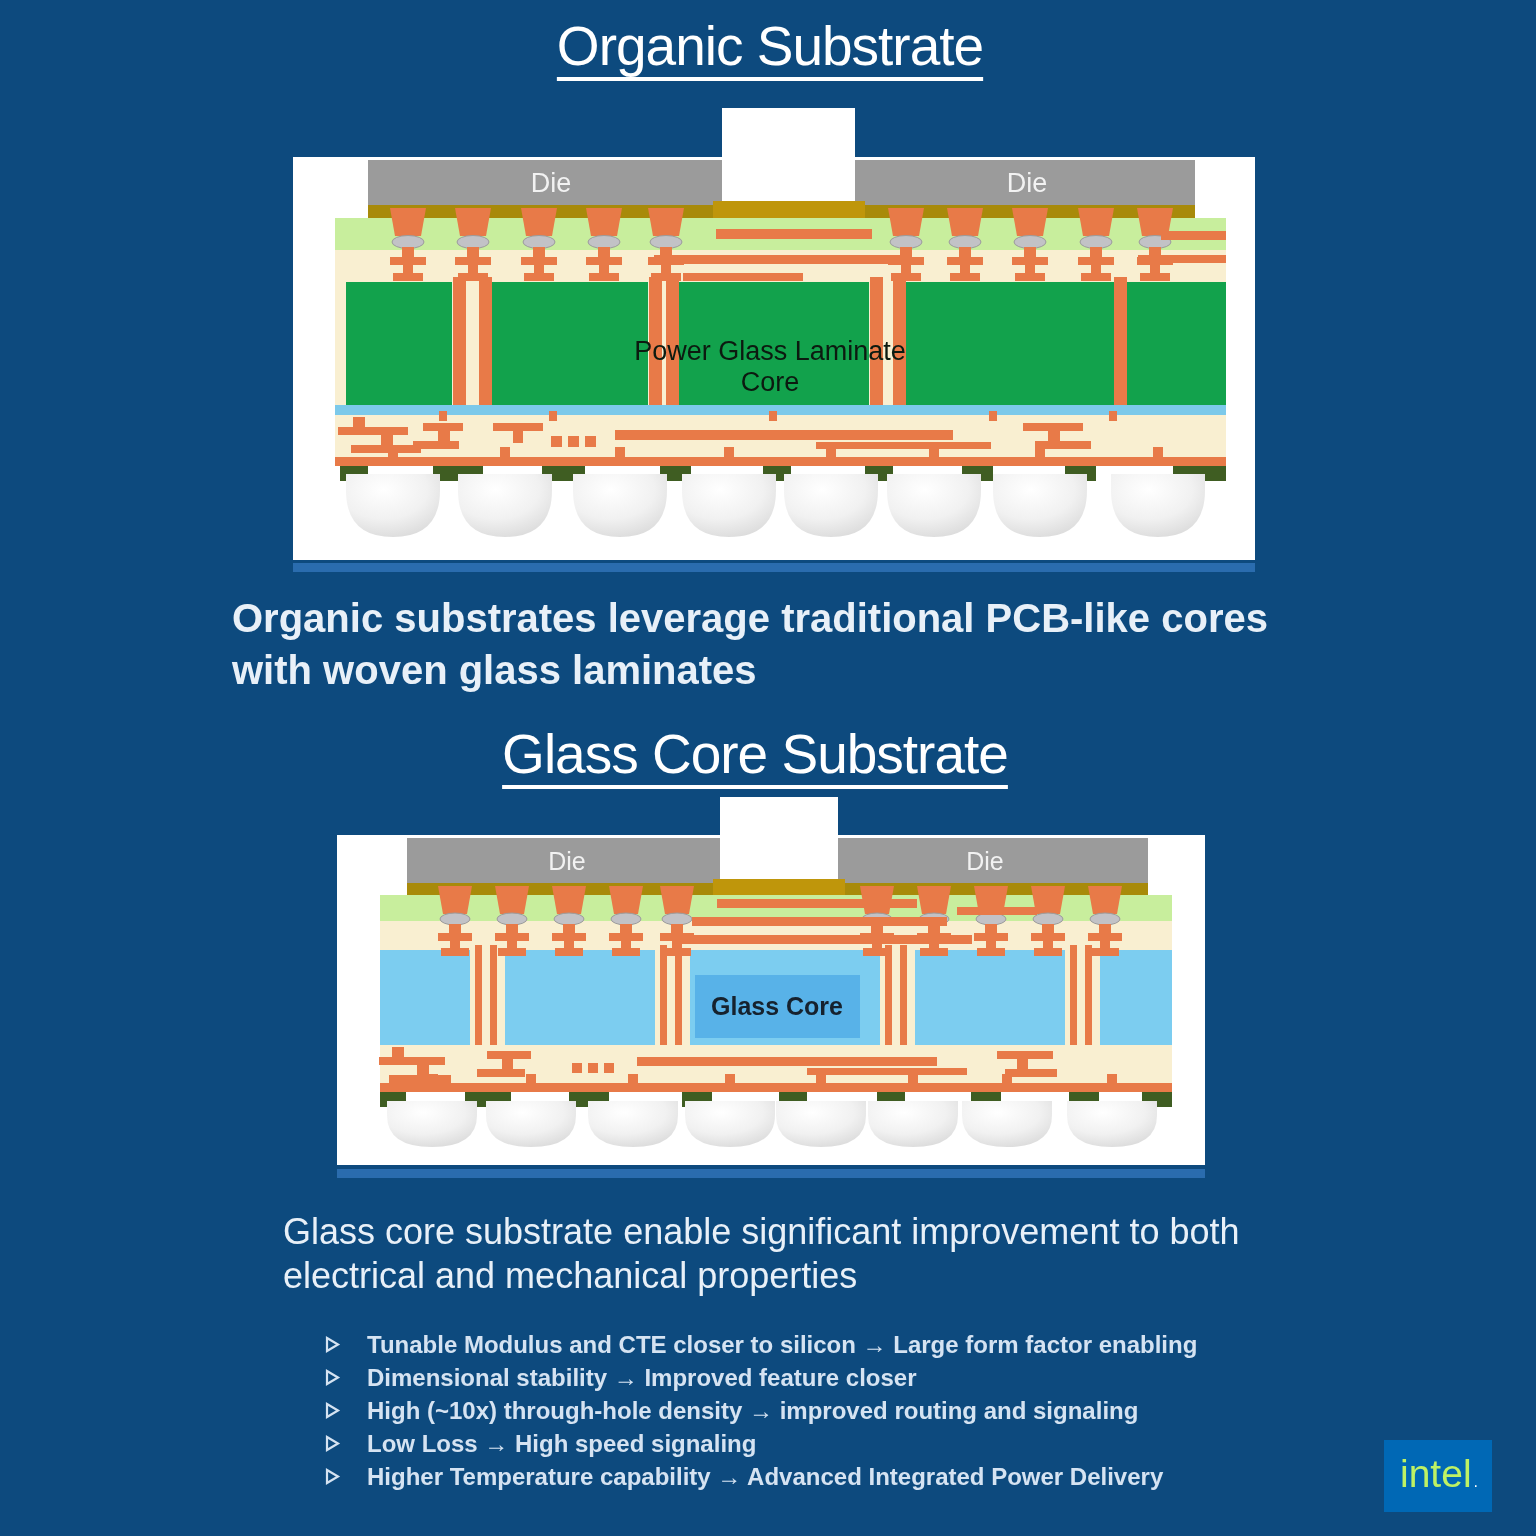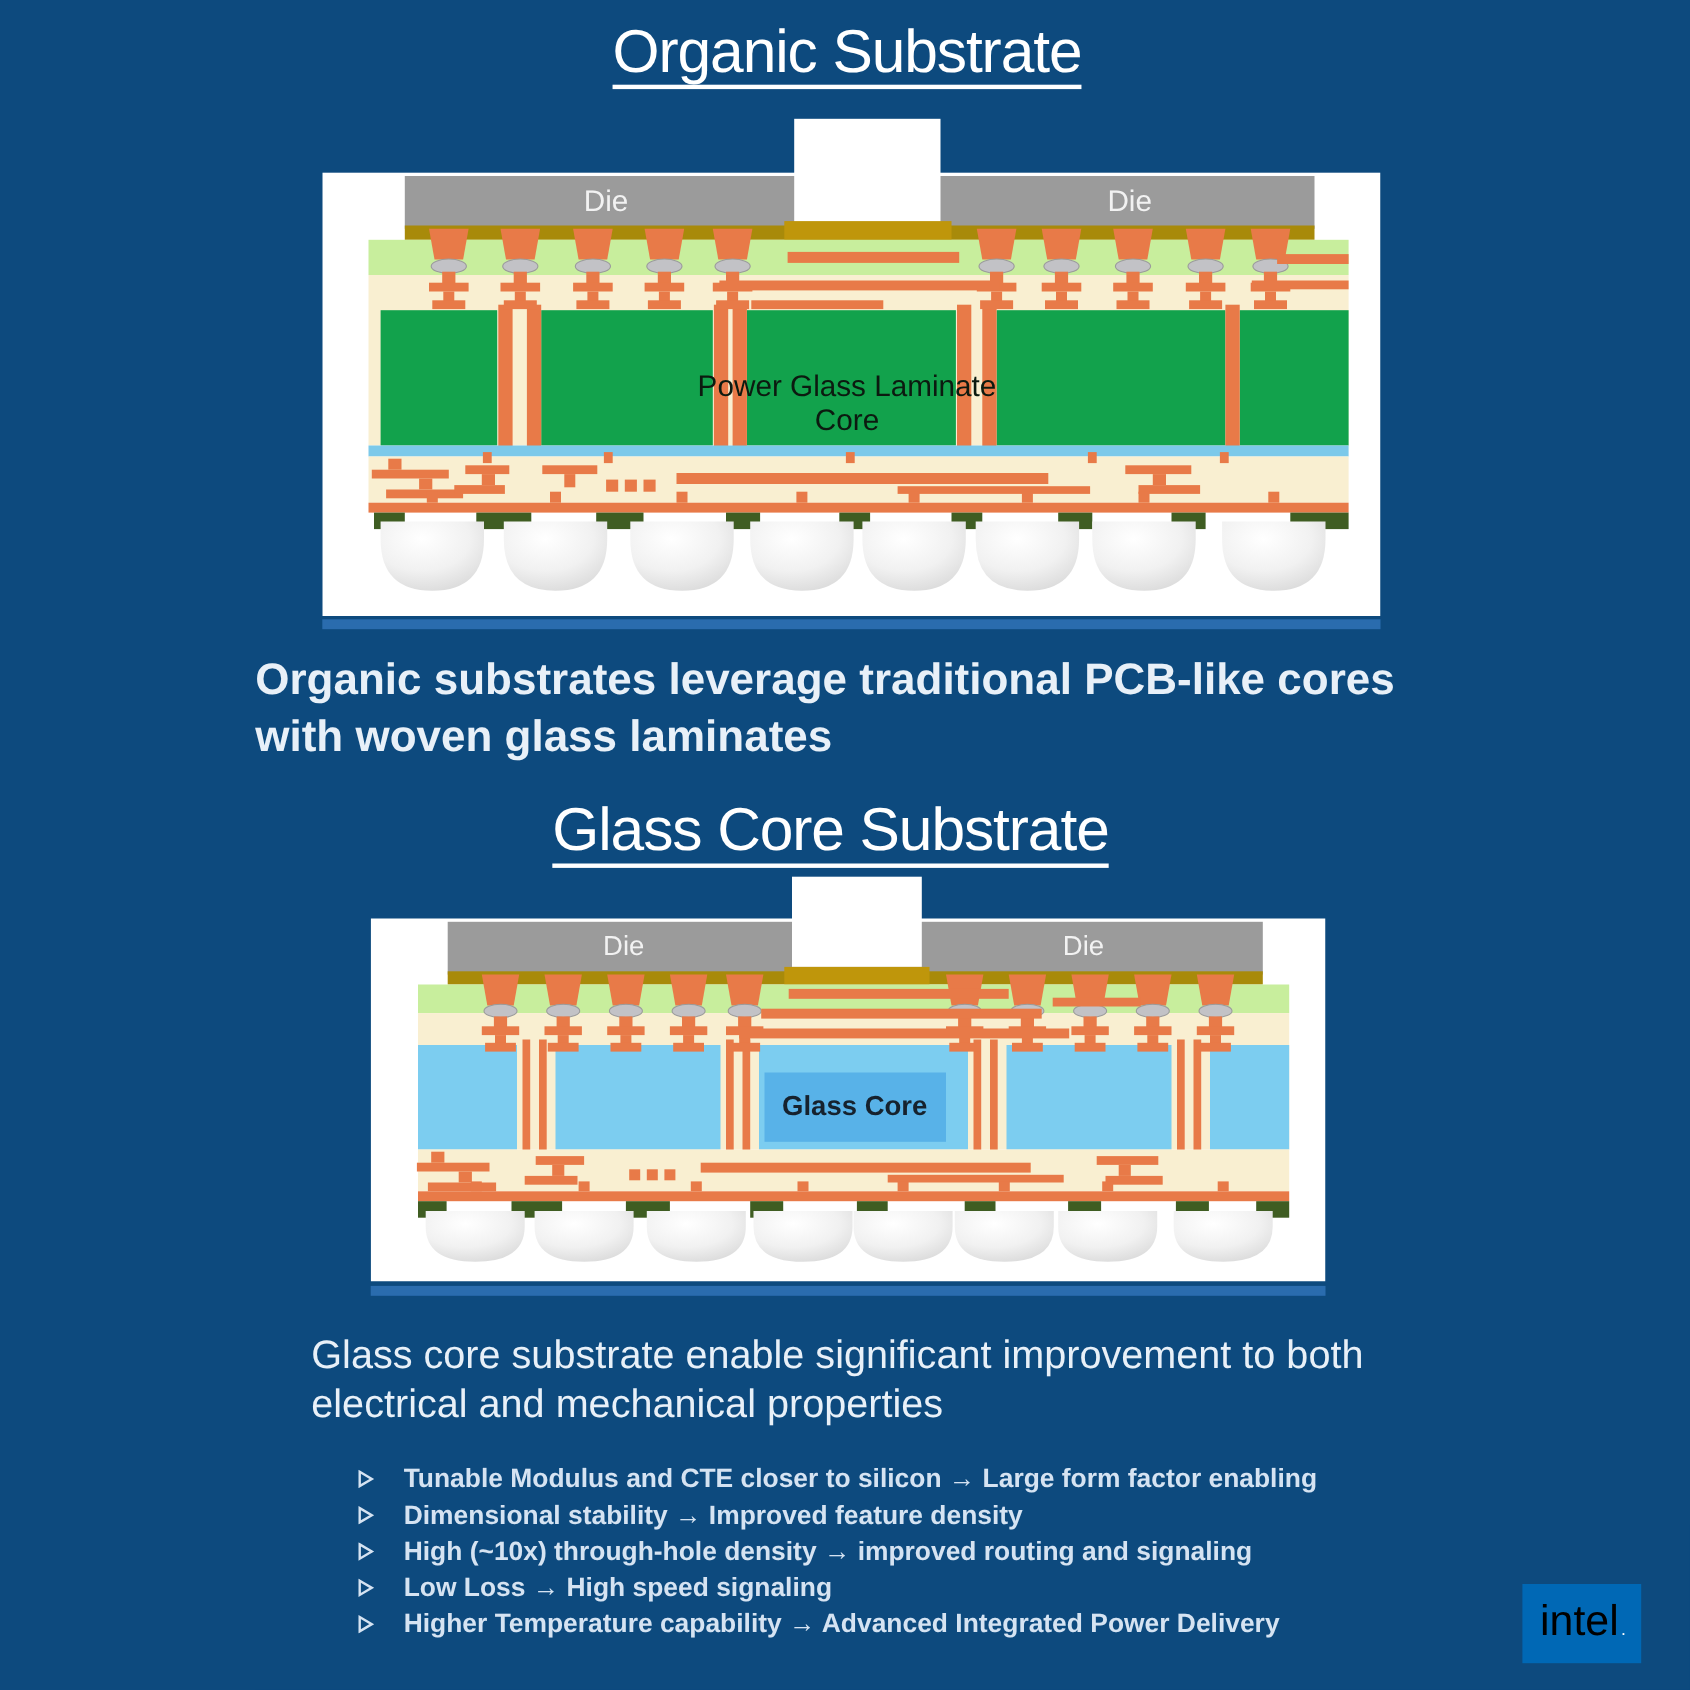"Dimensional stability → Improved feature" span { text: density -> closer }
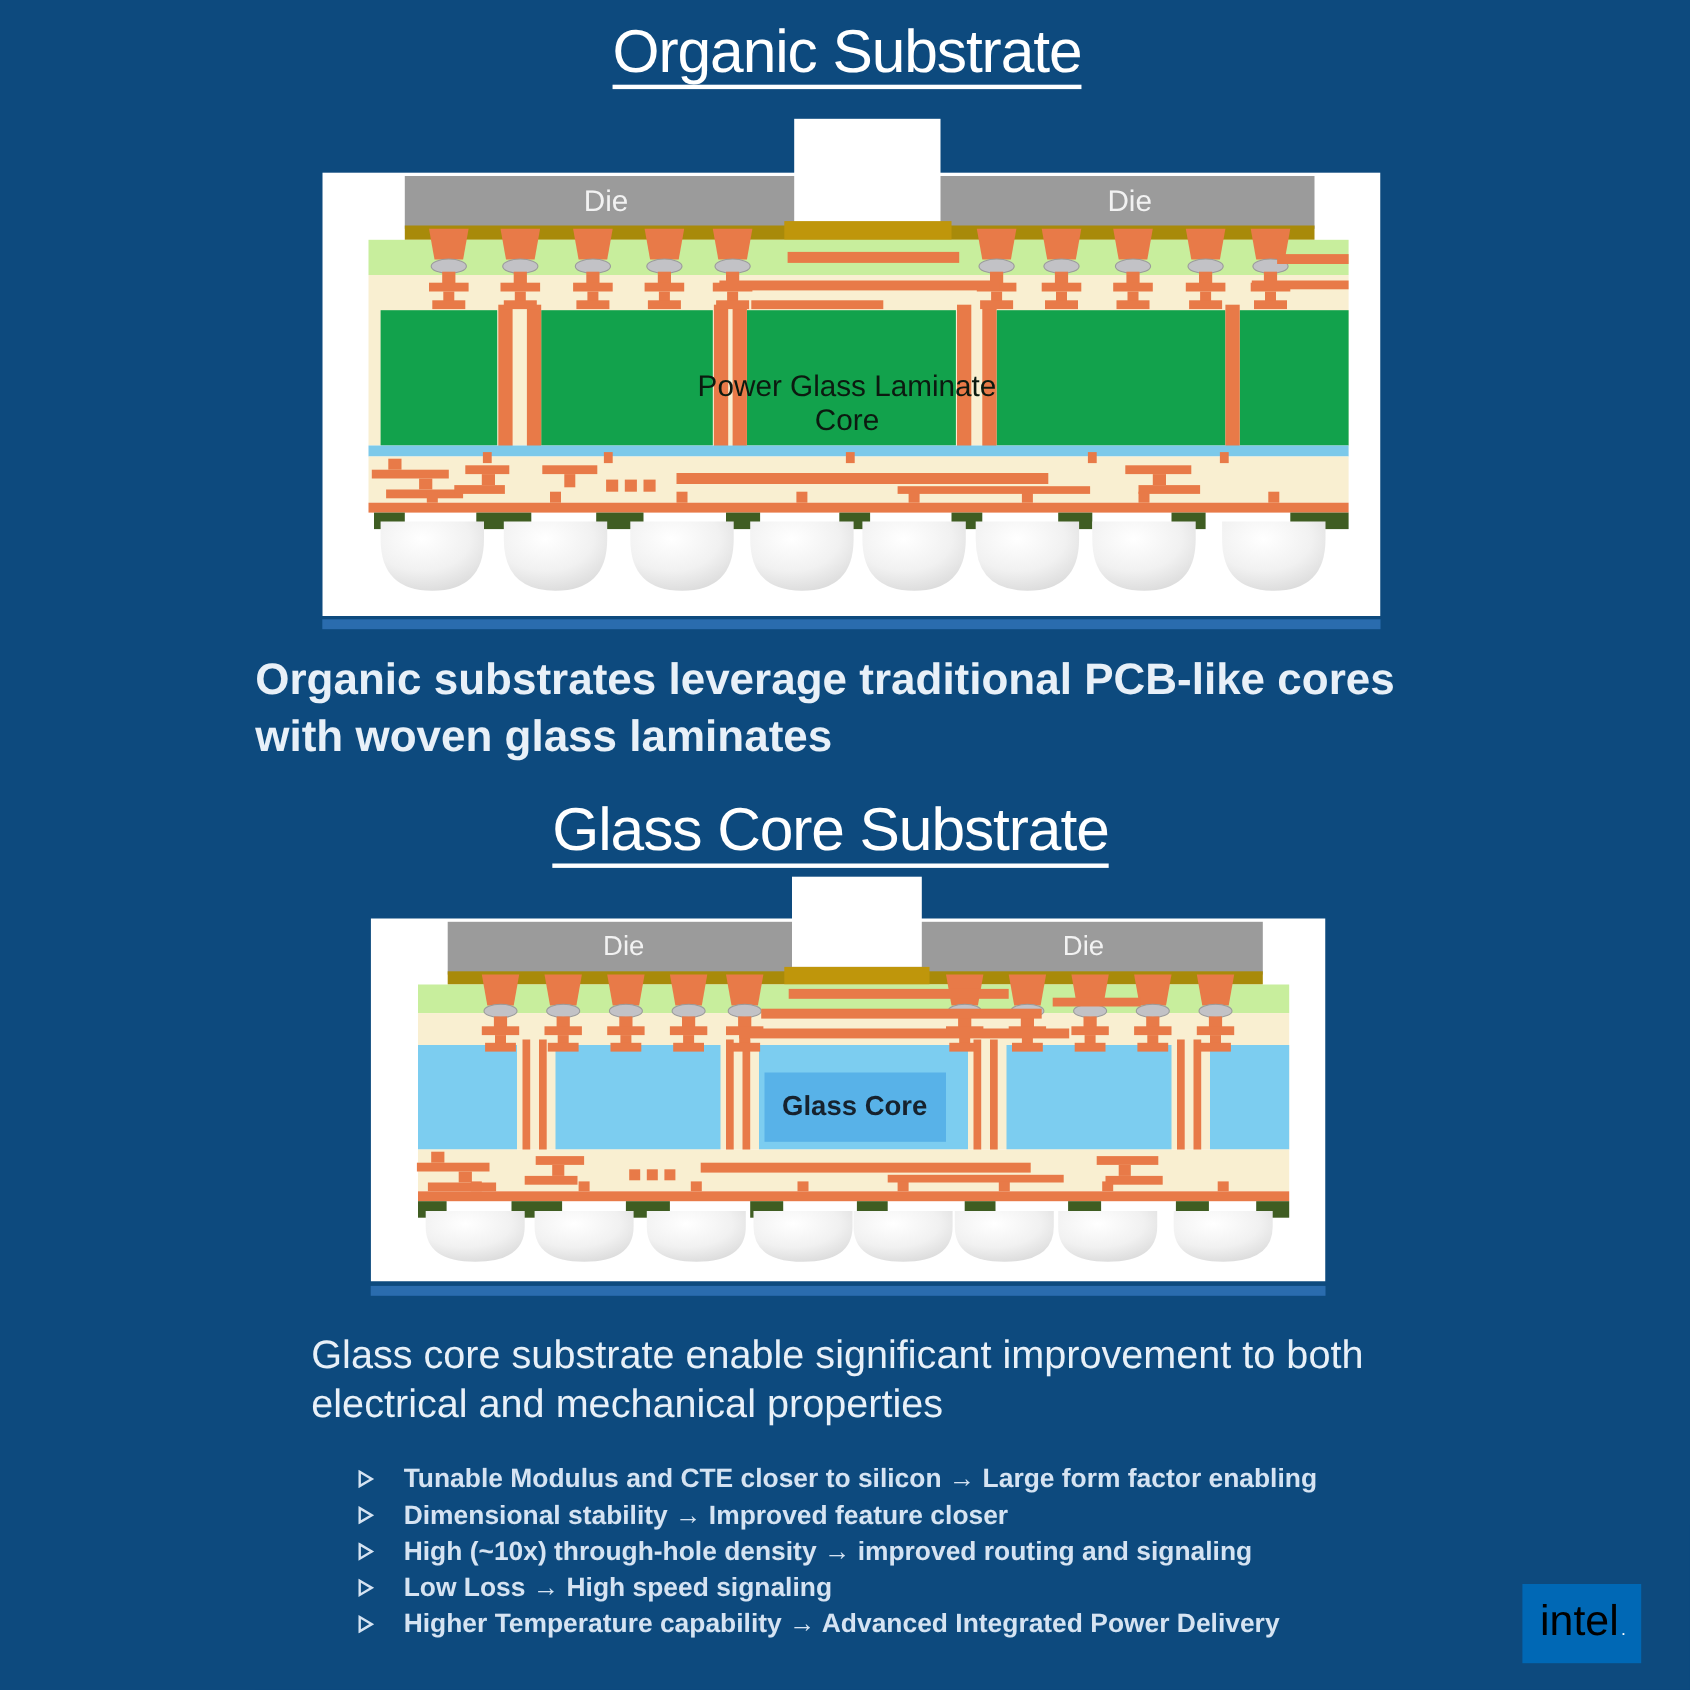"intel" #intel-logo .wordmark { color: #000000 -> #bef264 }
